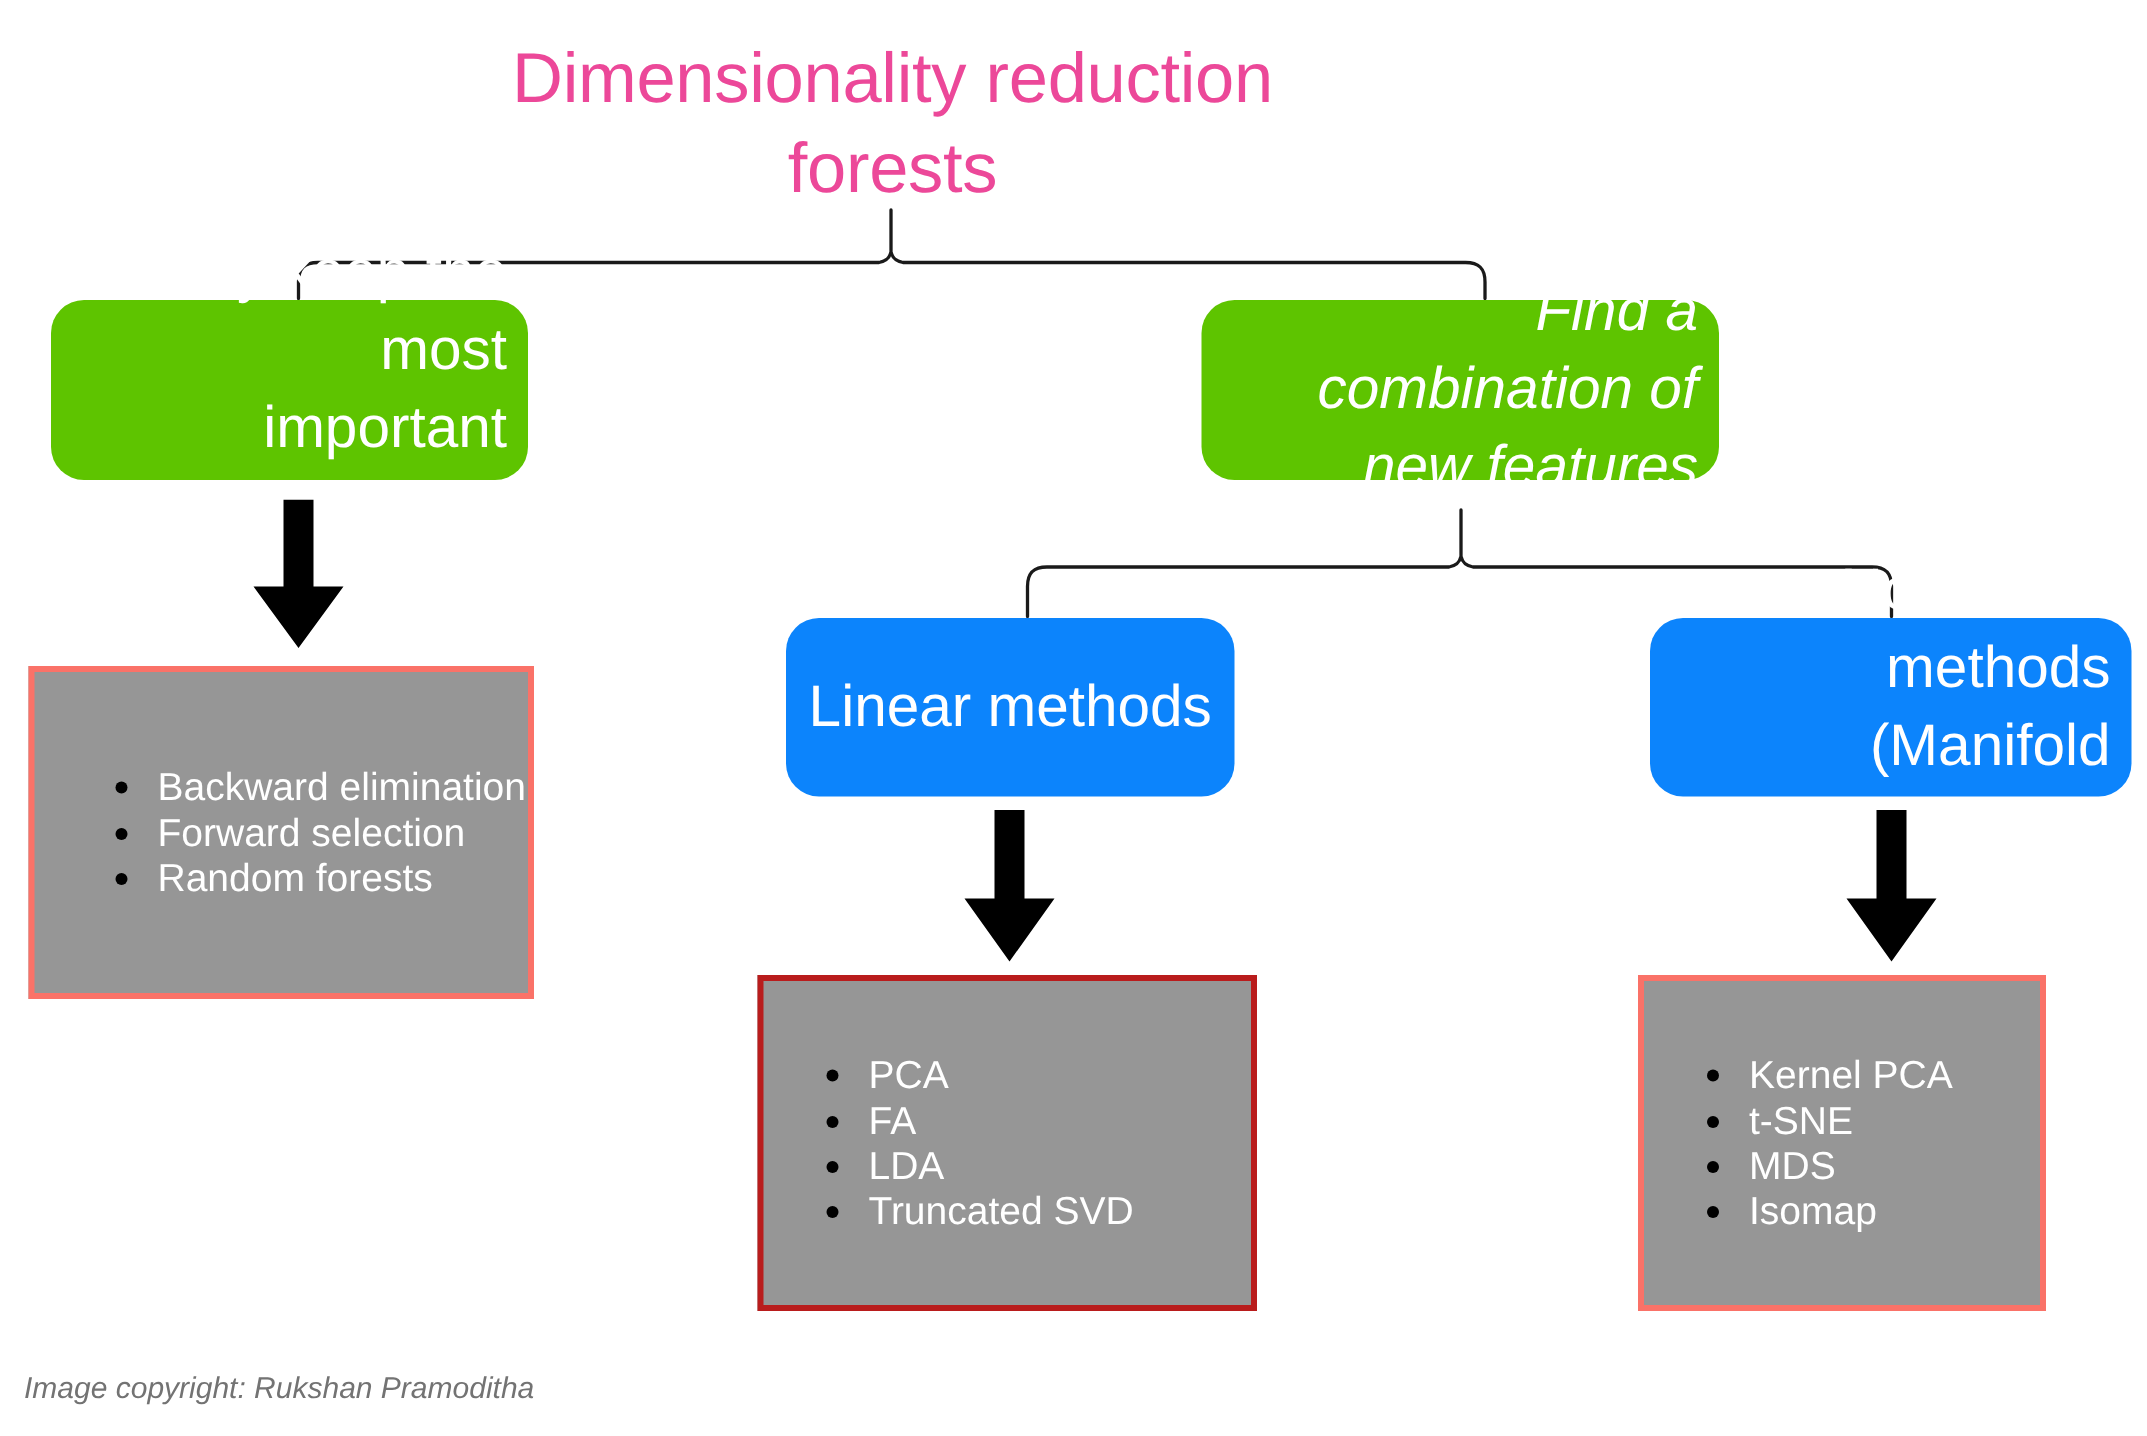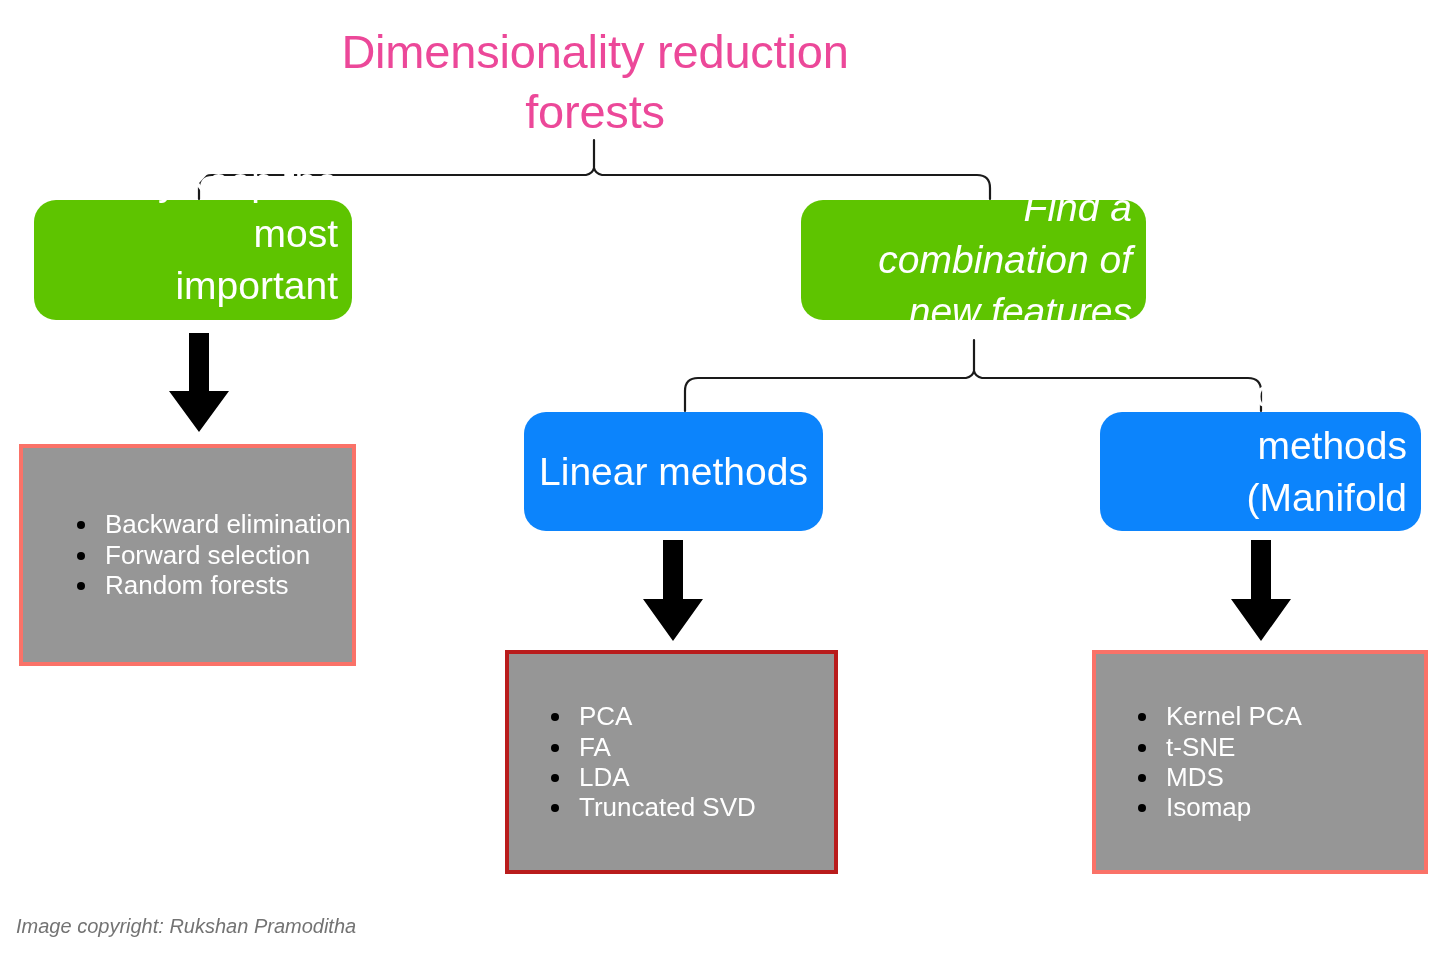"Kernel PCA" #gray-box-3 { width: 336px -> 272px }
